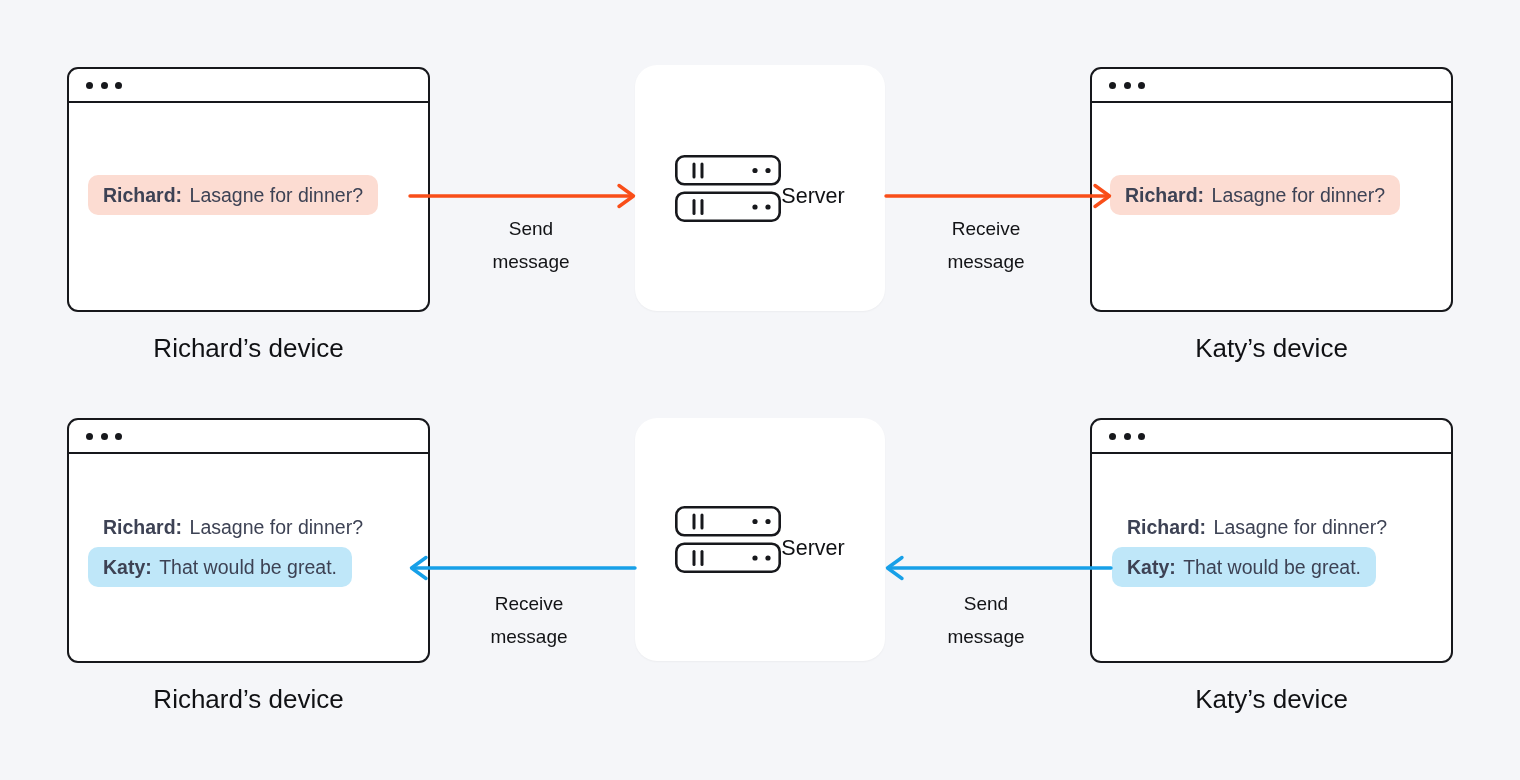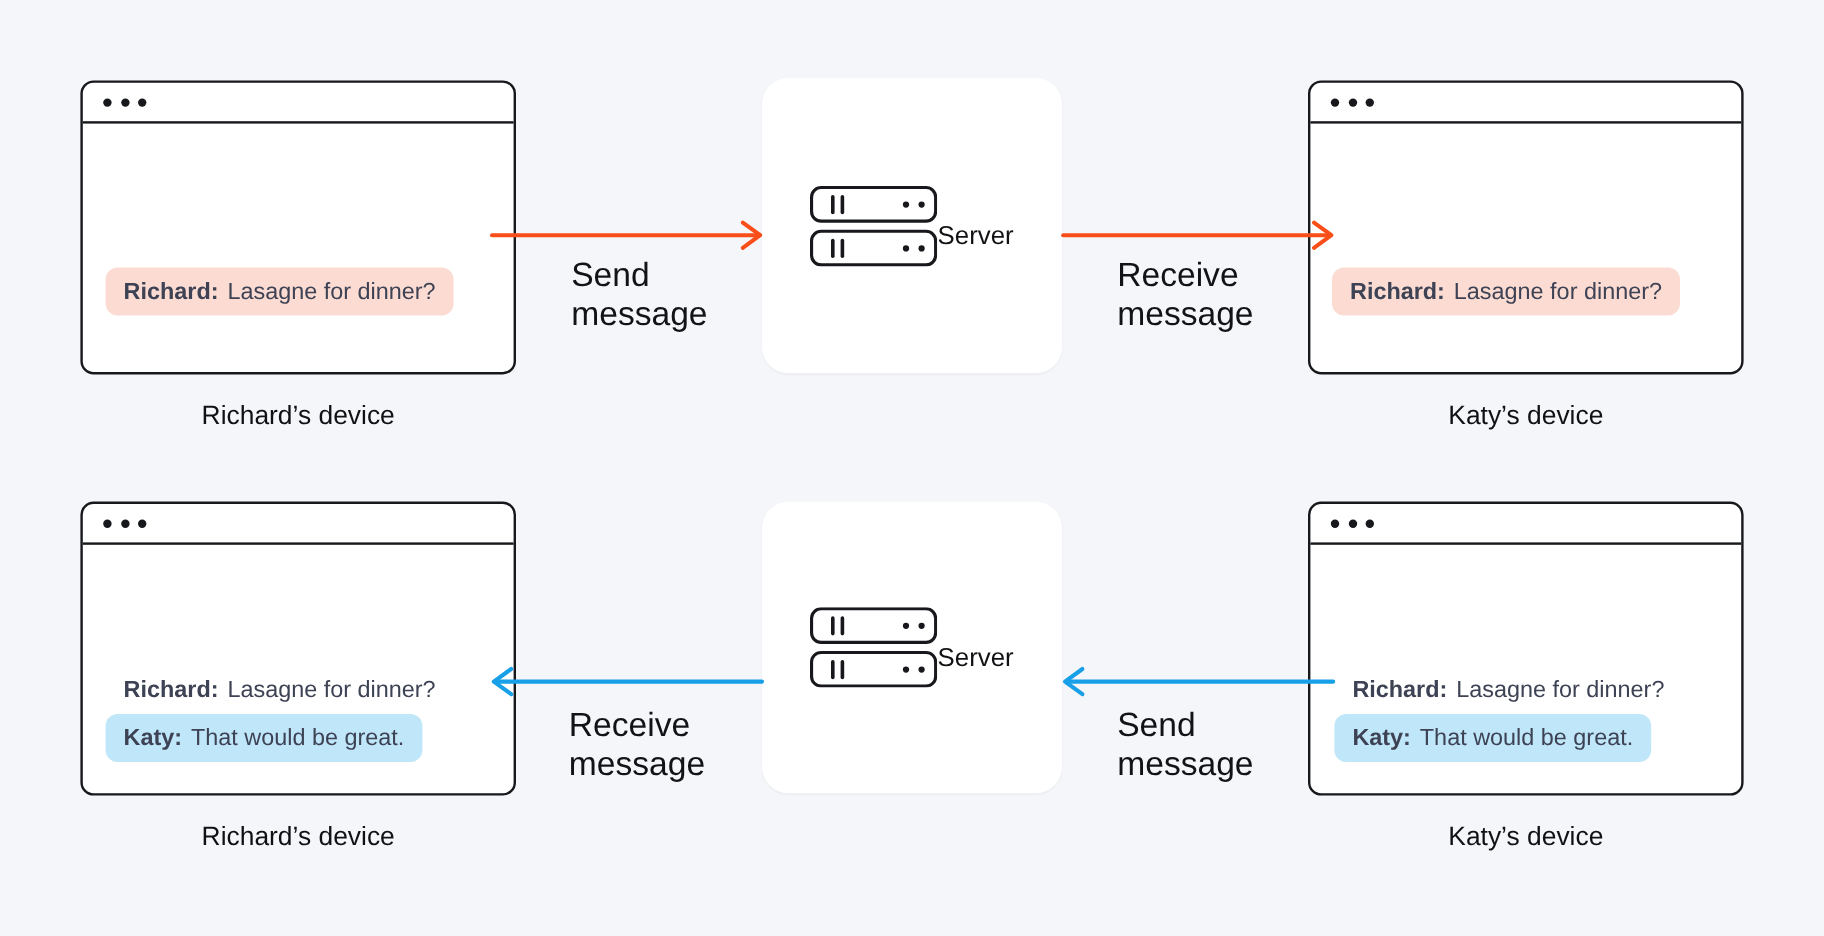"Richard: Lasagne for dinner?" .msg-area { margin-top: 48px -> none }
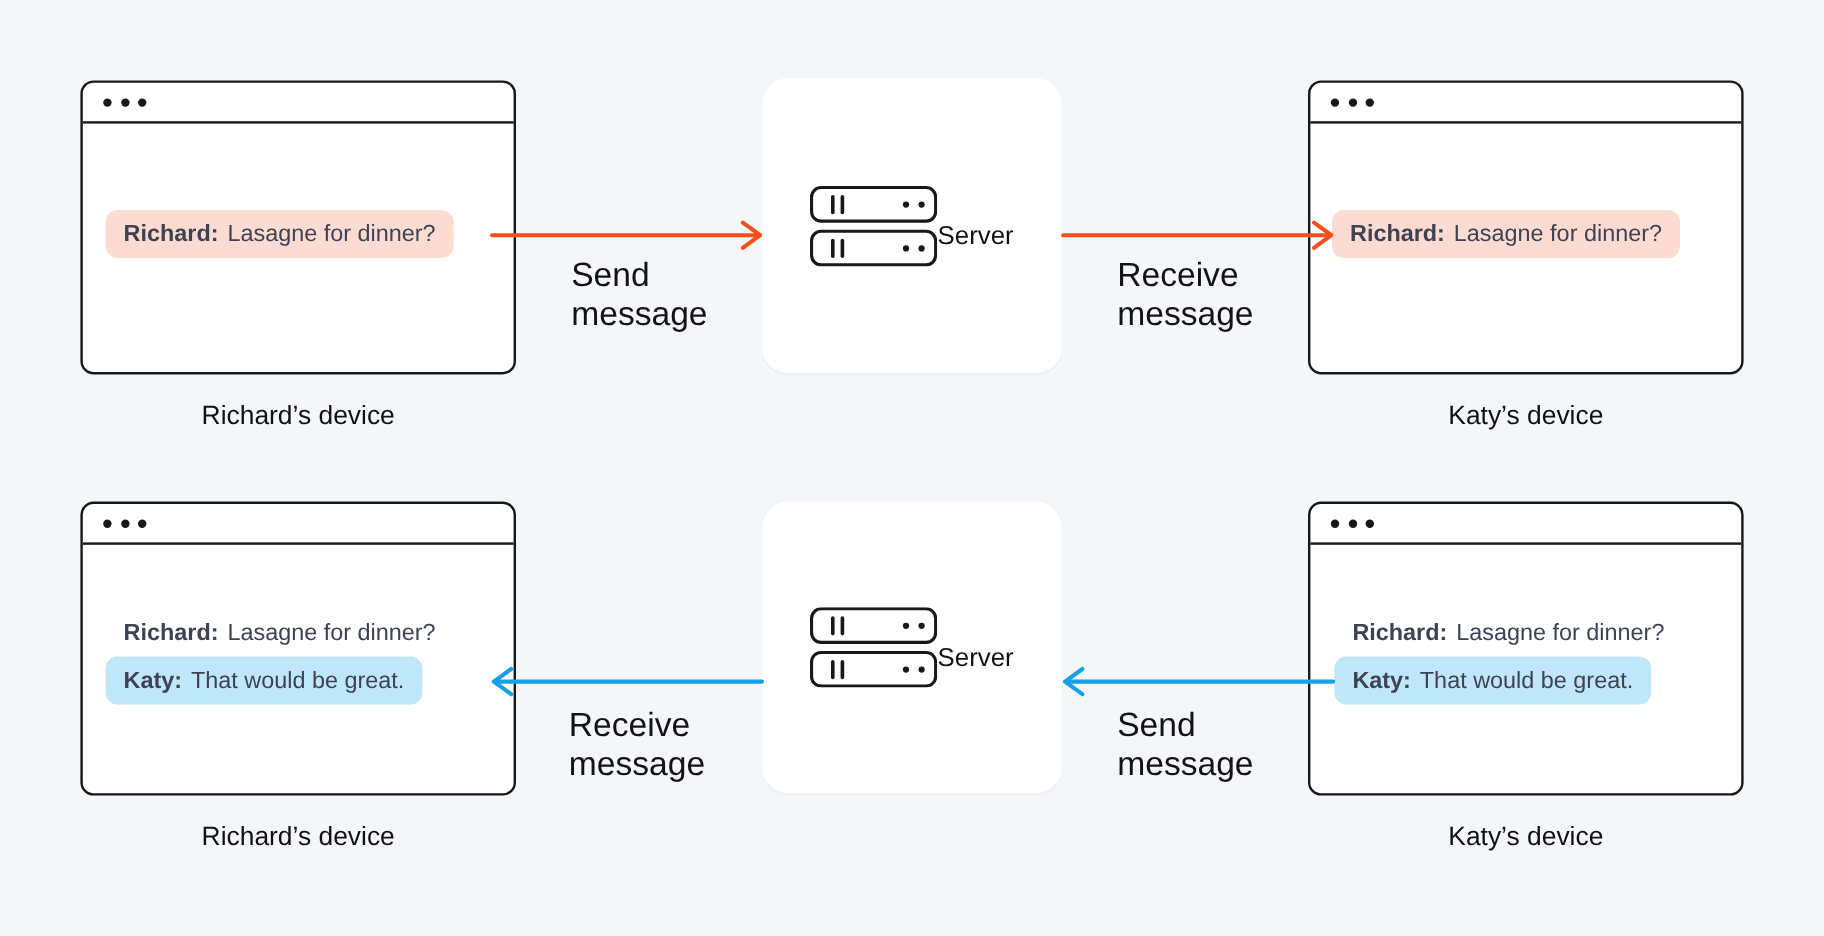"Send message" .arrow-label { font-size: 28px -> 19px; text-align: none -> center }
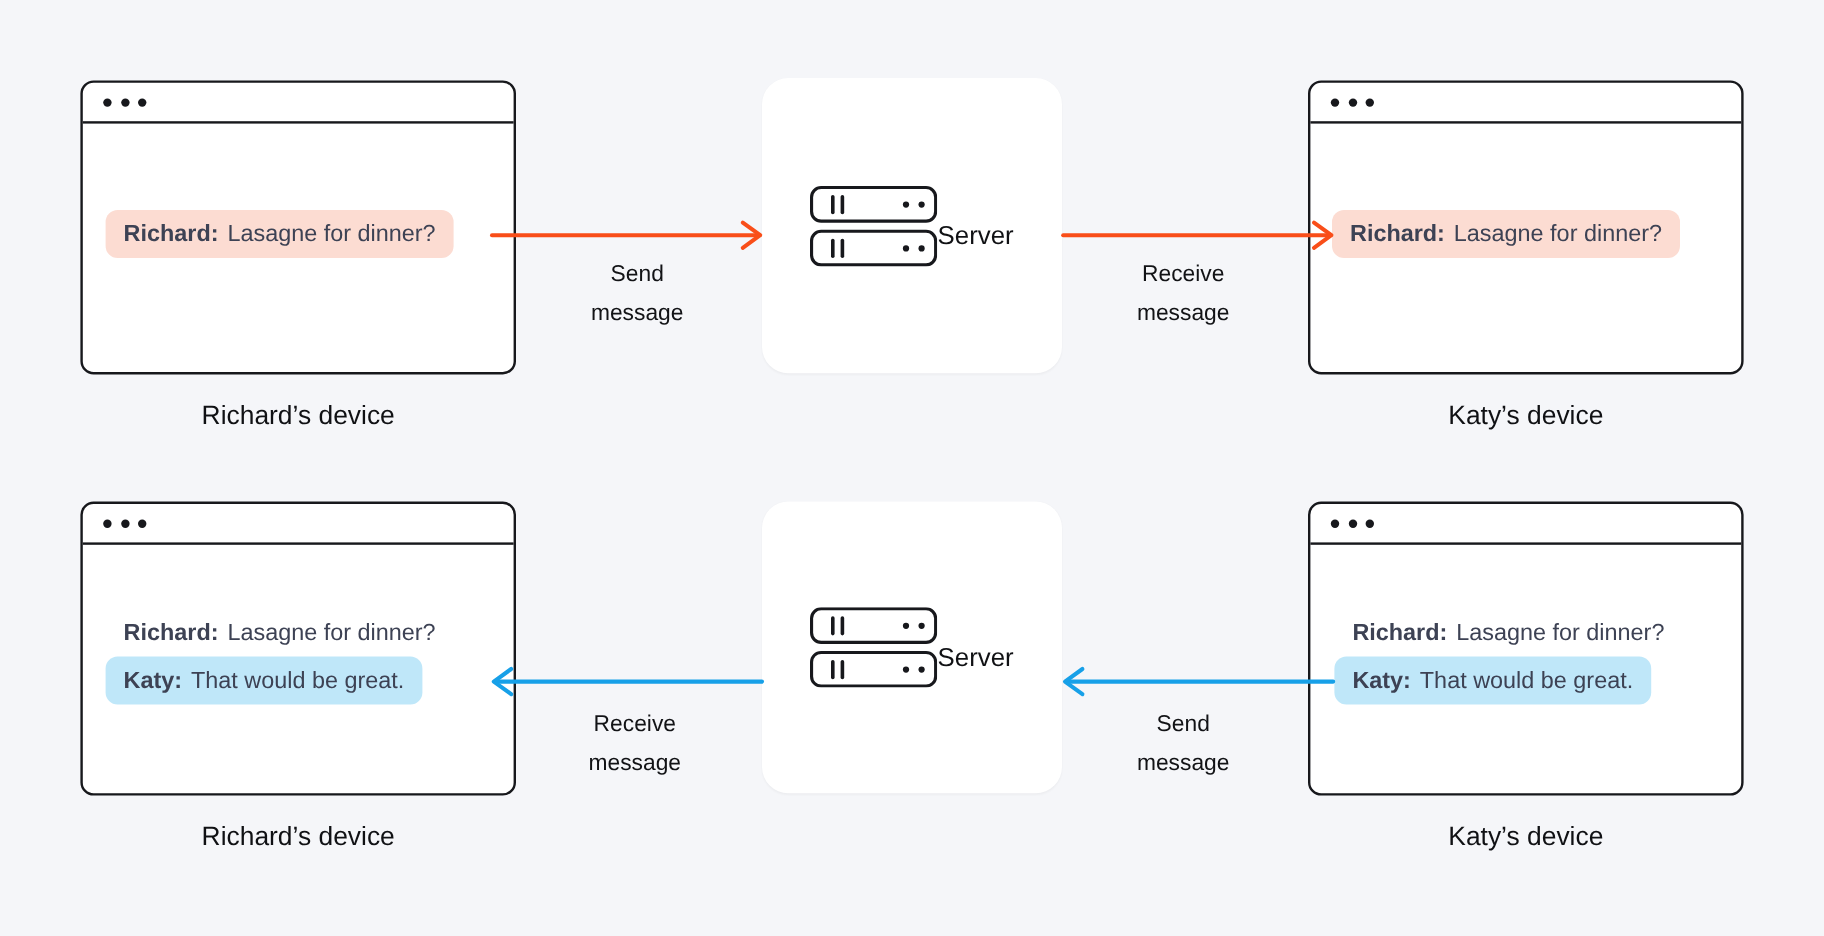"Richard’s device" .device-label { font-size: 22px -> 26px }
